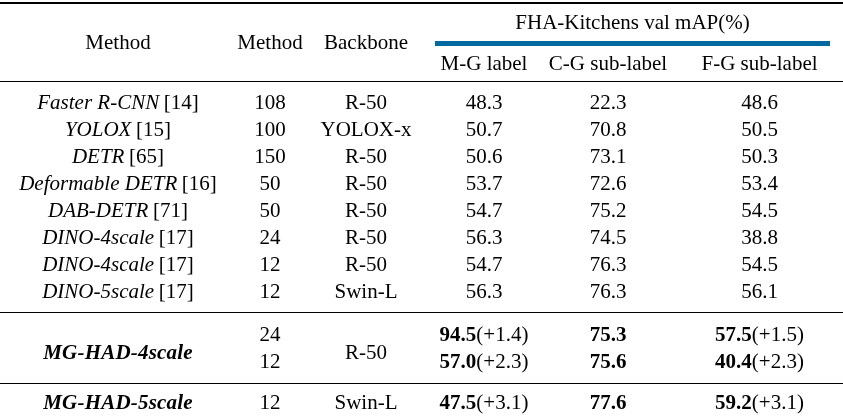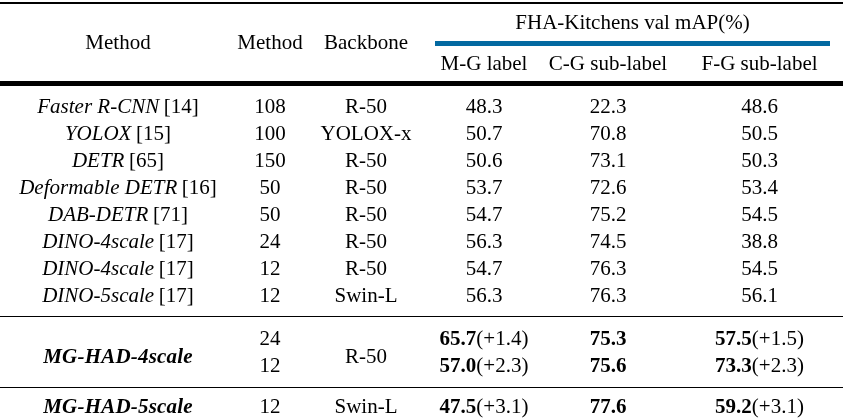"Faster R-CNN [14]" tbody.sec1 { border-top: 5px solid #000000 -> 1px solid #000000 }
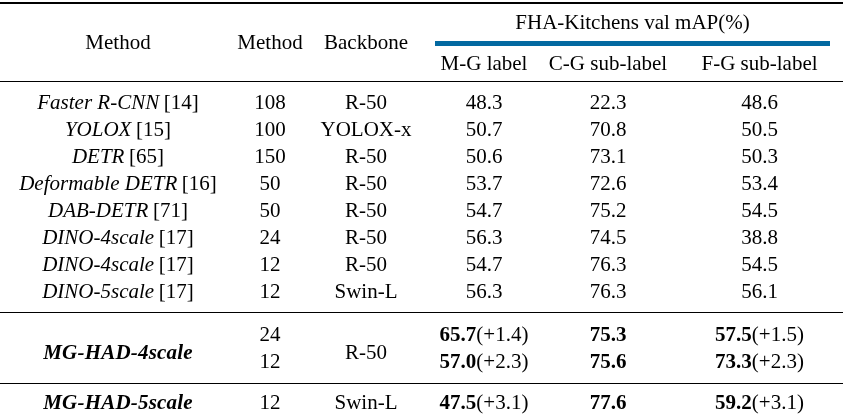"65.7" b.num { text: 65.7 -> 94.5 }
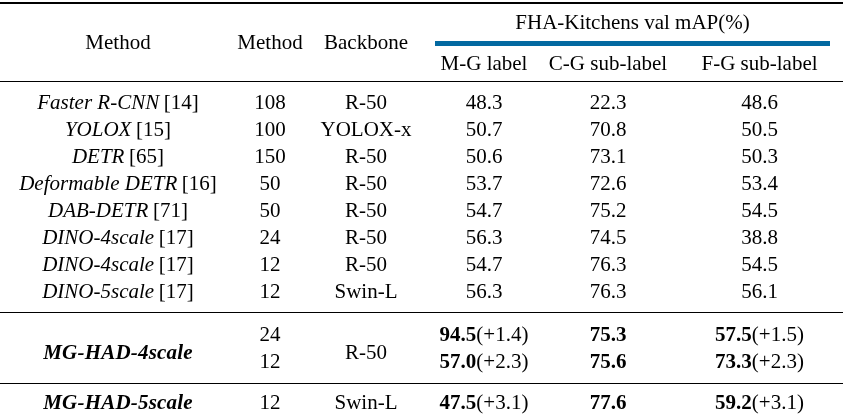"73.3" b.num { text: 73.3 -> 40.4 }
